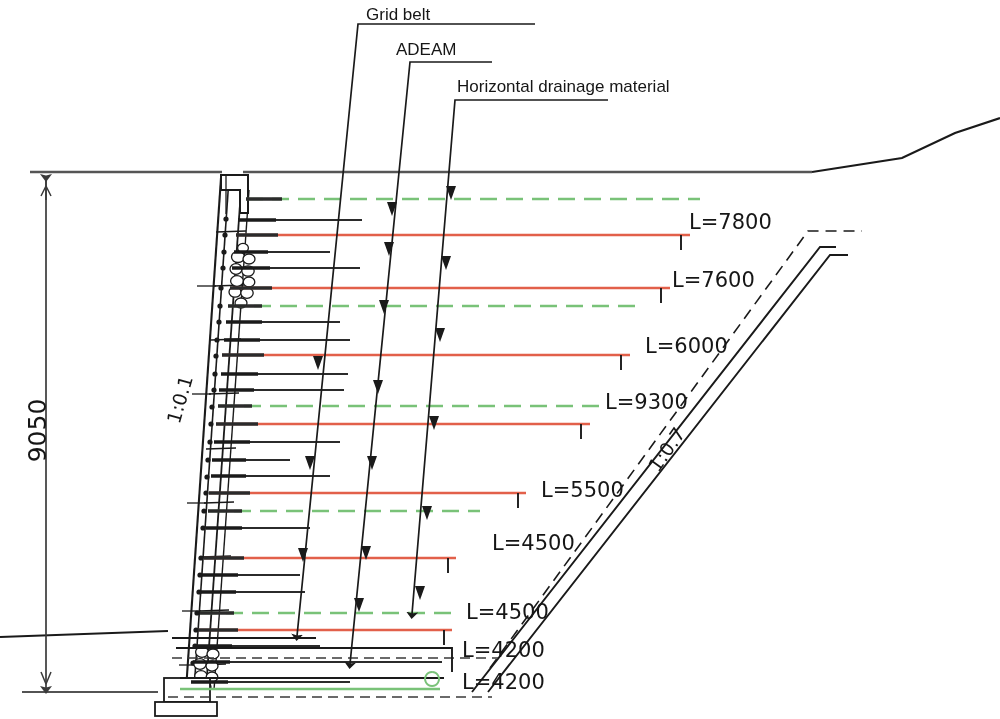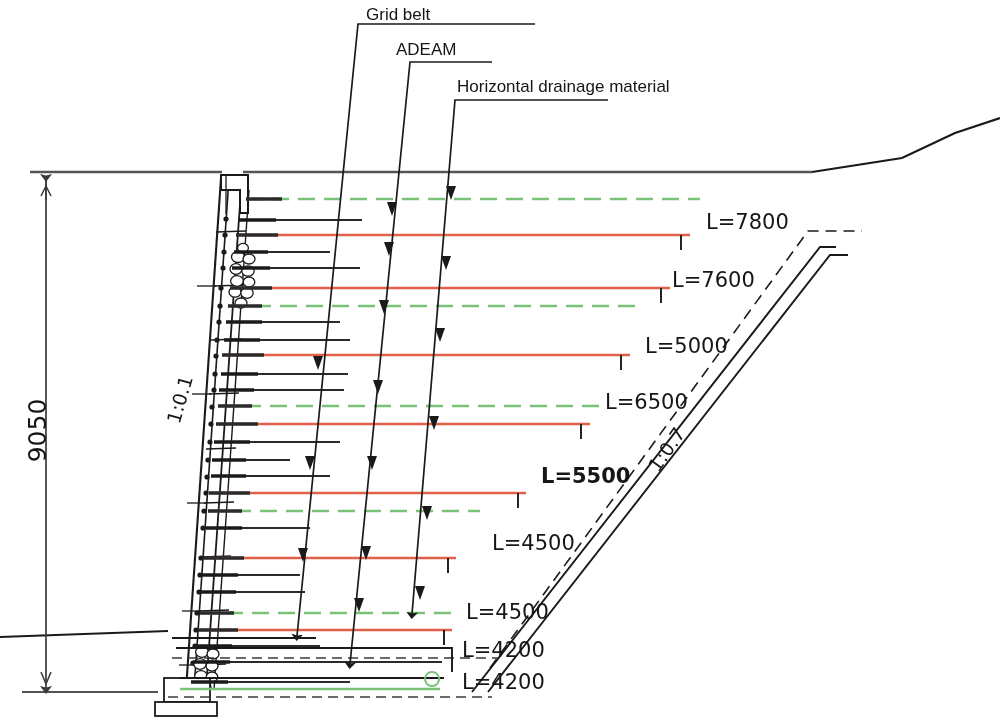"L=7800" div.lbl { left: 706px -> 689px }
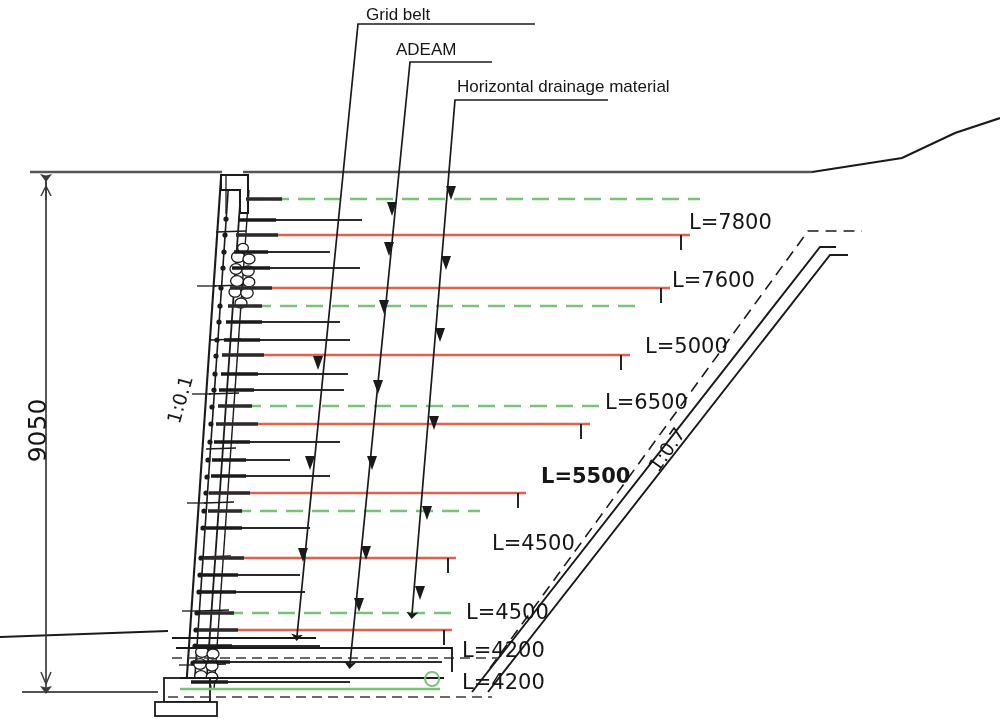"L=5000" div.lbl { text: 5000 -> 6000 }
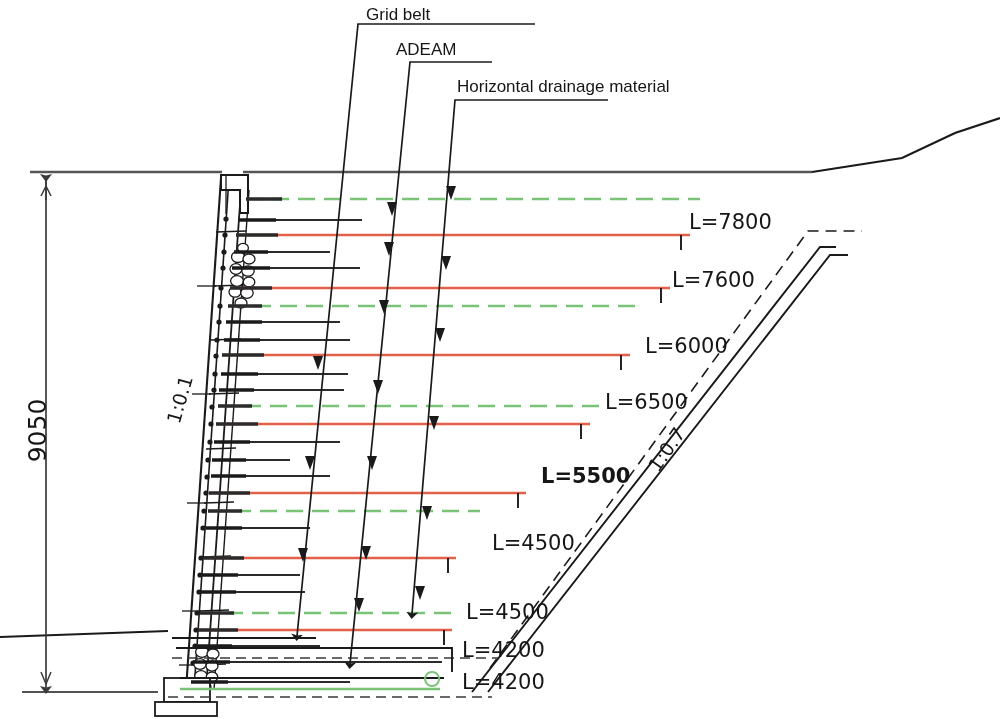"L=6500" div.lbl { text: 6500 -> 9300 }
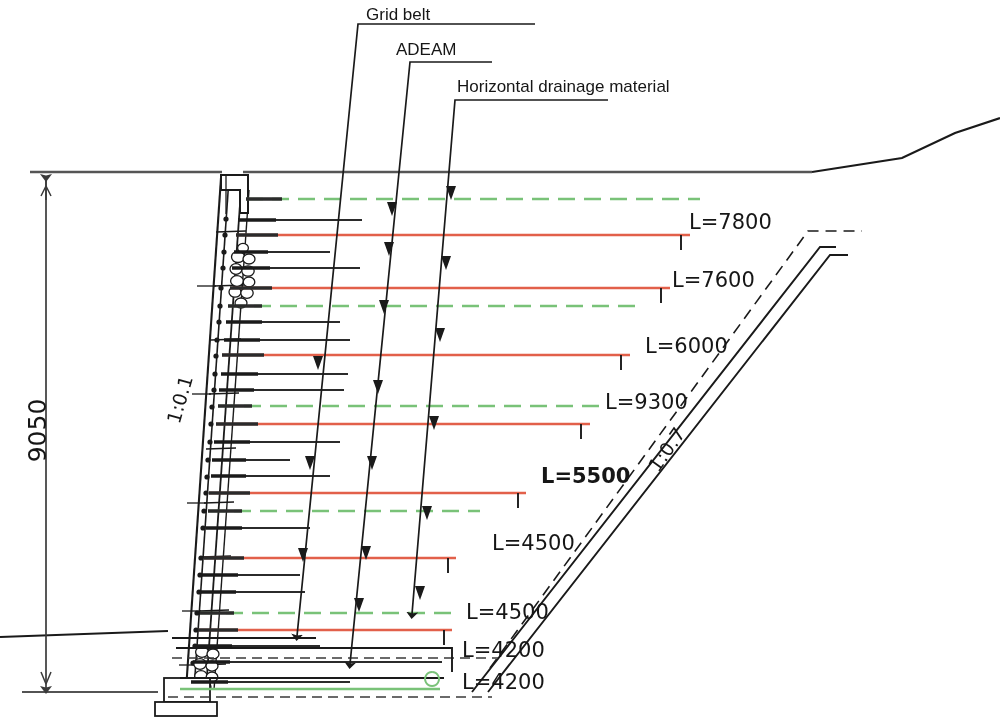"L=5500" div.lbl { font-weight: bold -> none; top: 466px -> 480px }
